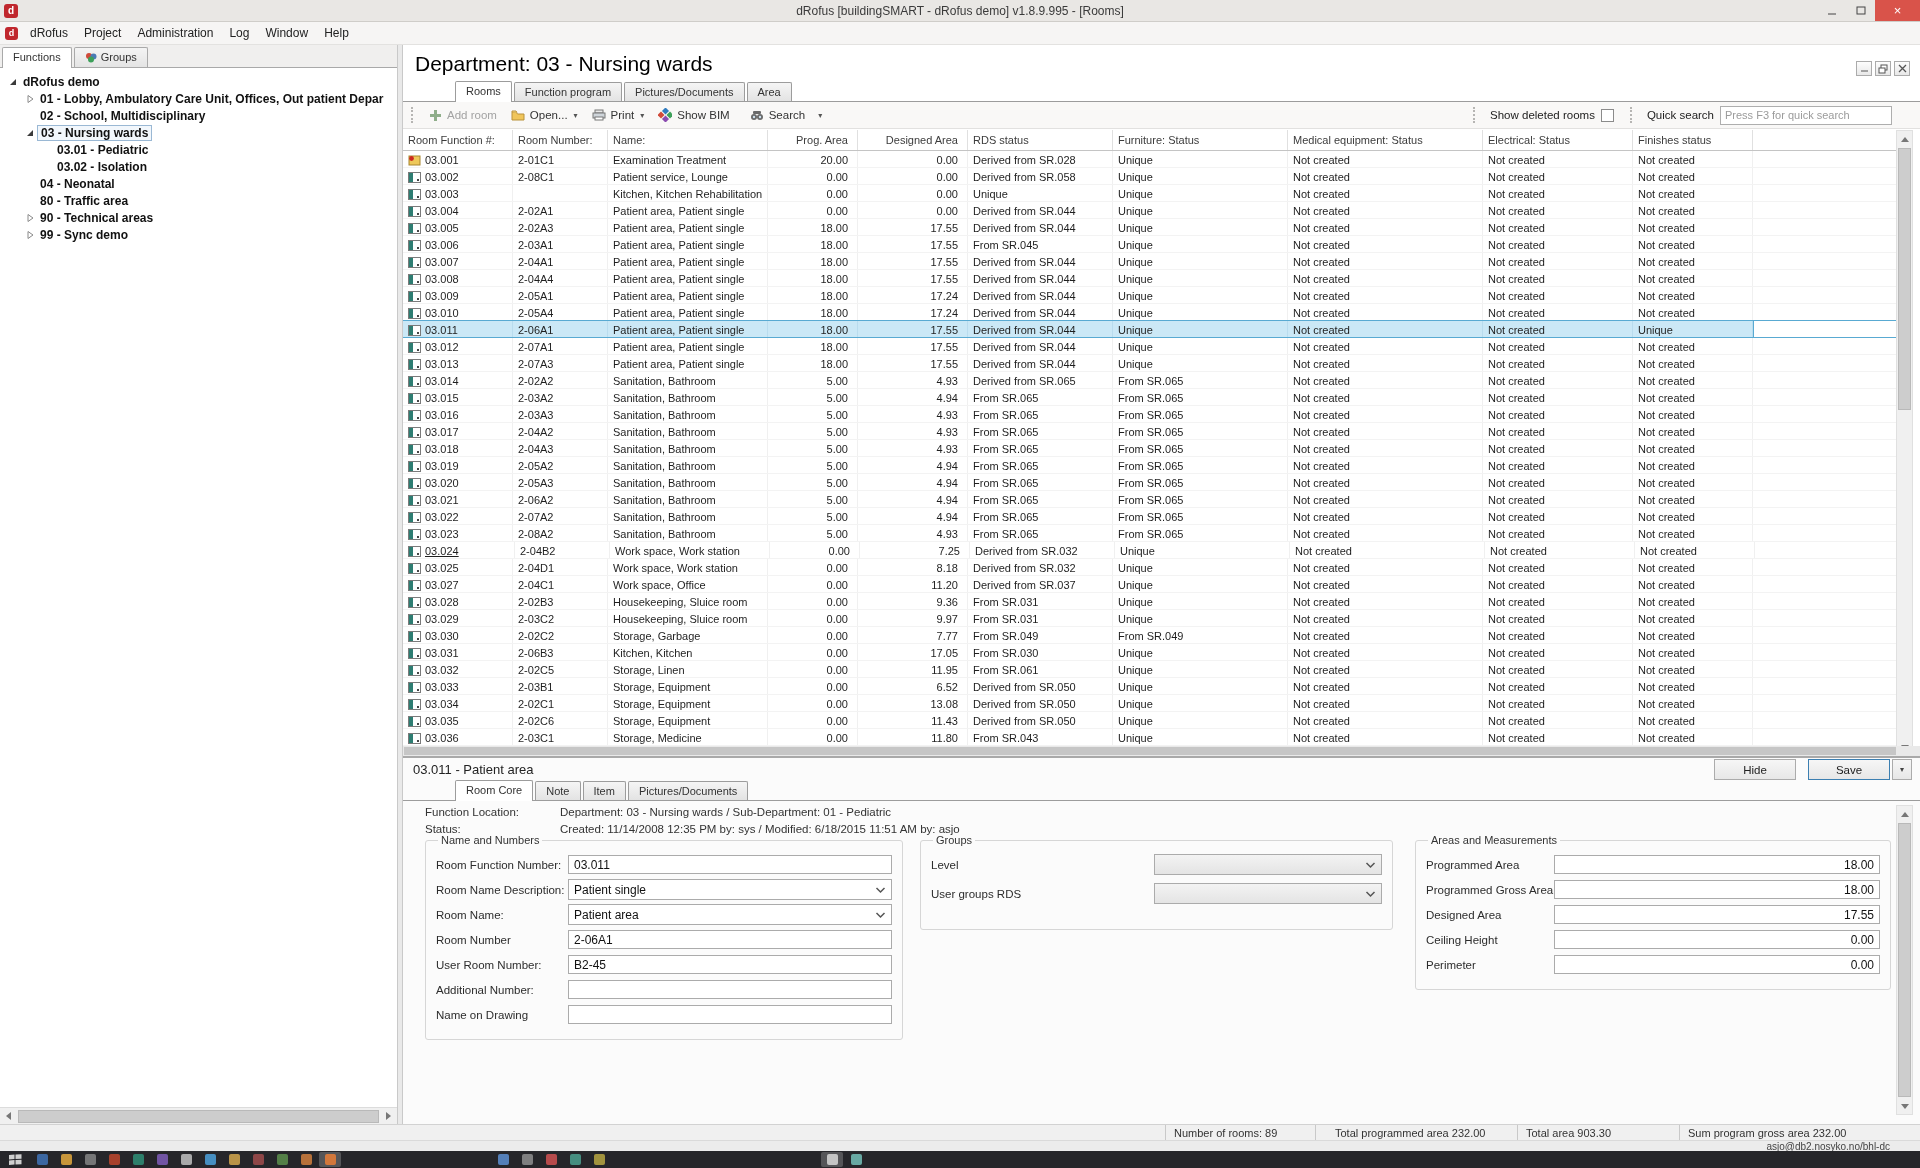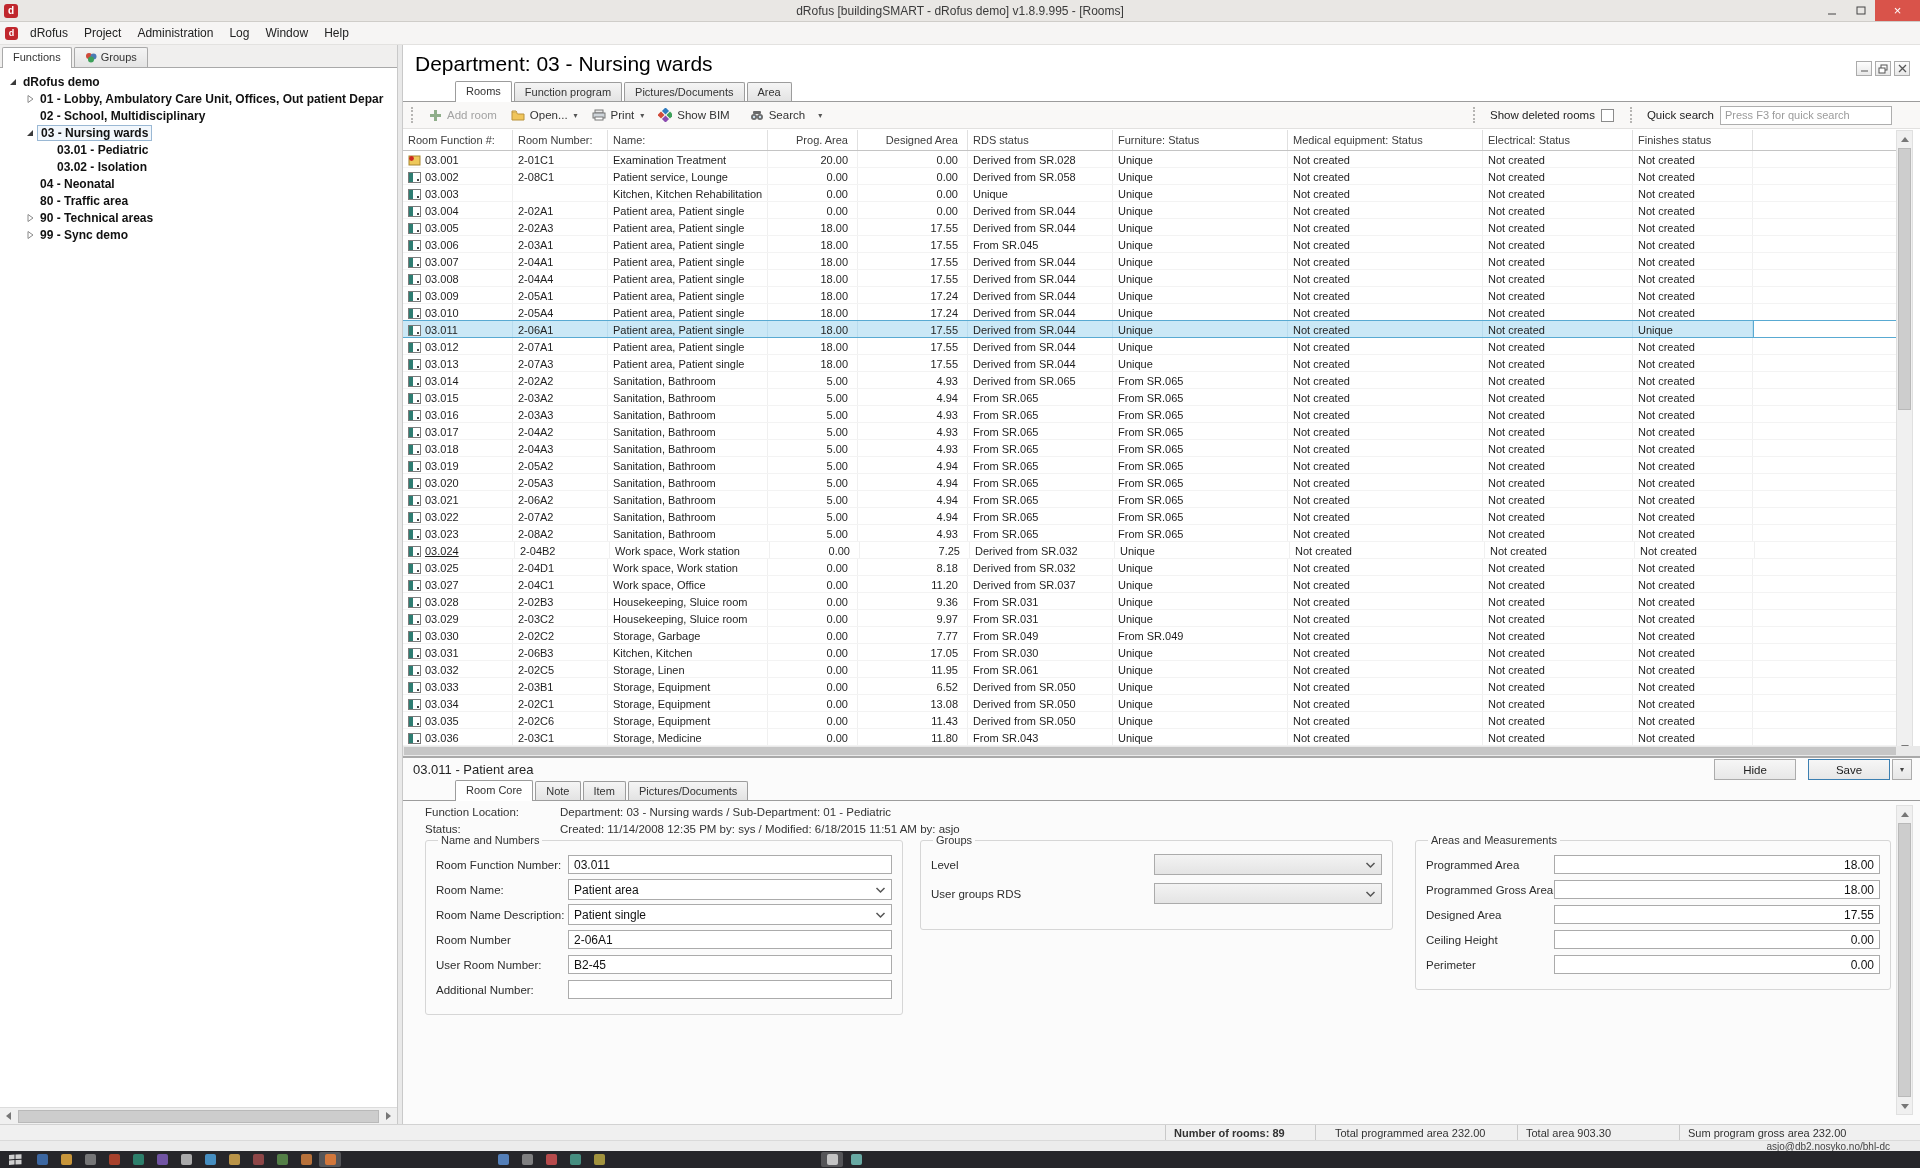"Room Name:" div.frow { order: before "Room Name Description:" -> after "Room Name Description:" }
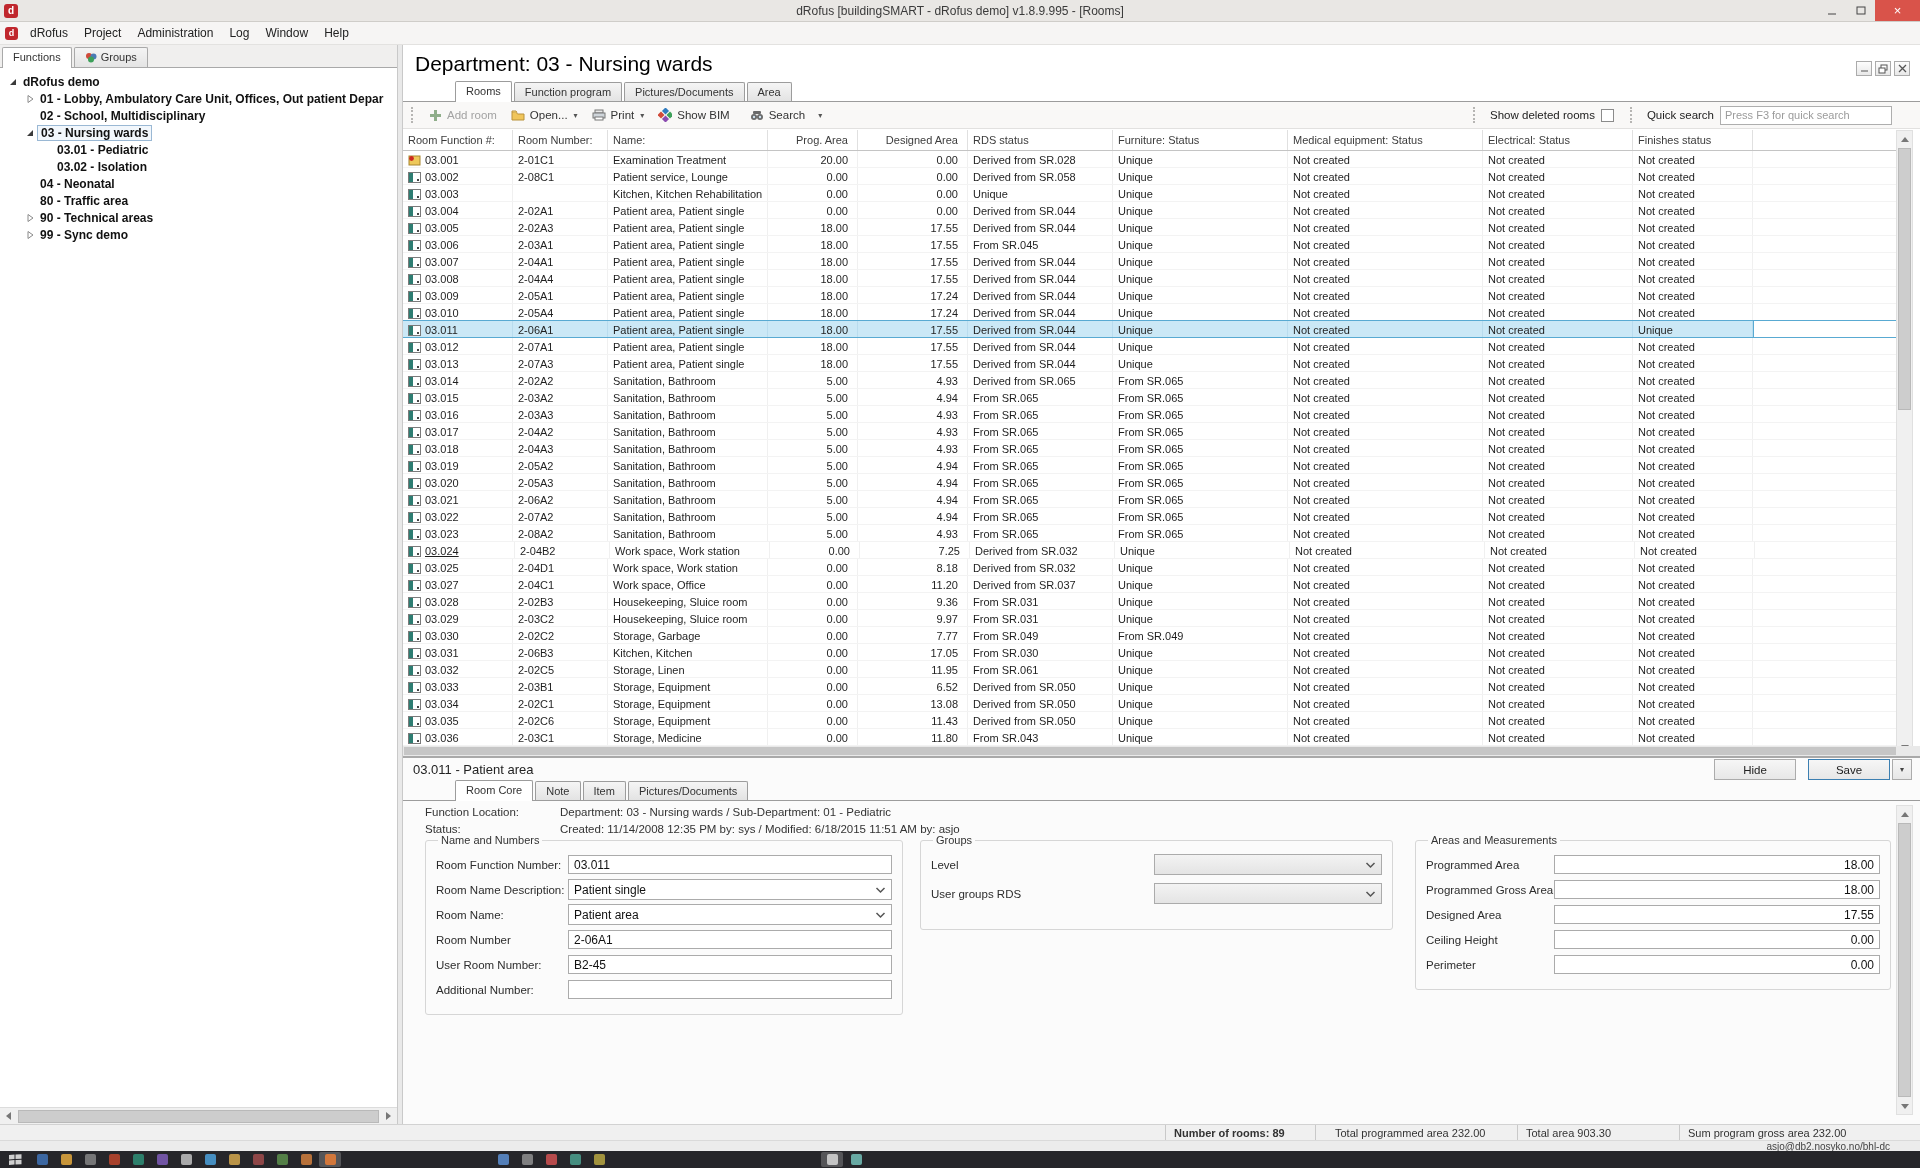"Name on Drawing" div.frow { html: none -> <div> <label>Name on Drawing</label> <input> </div> }
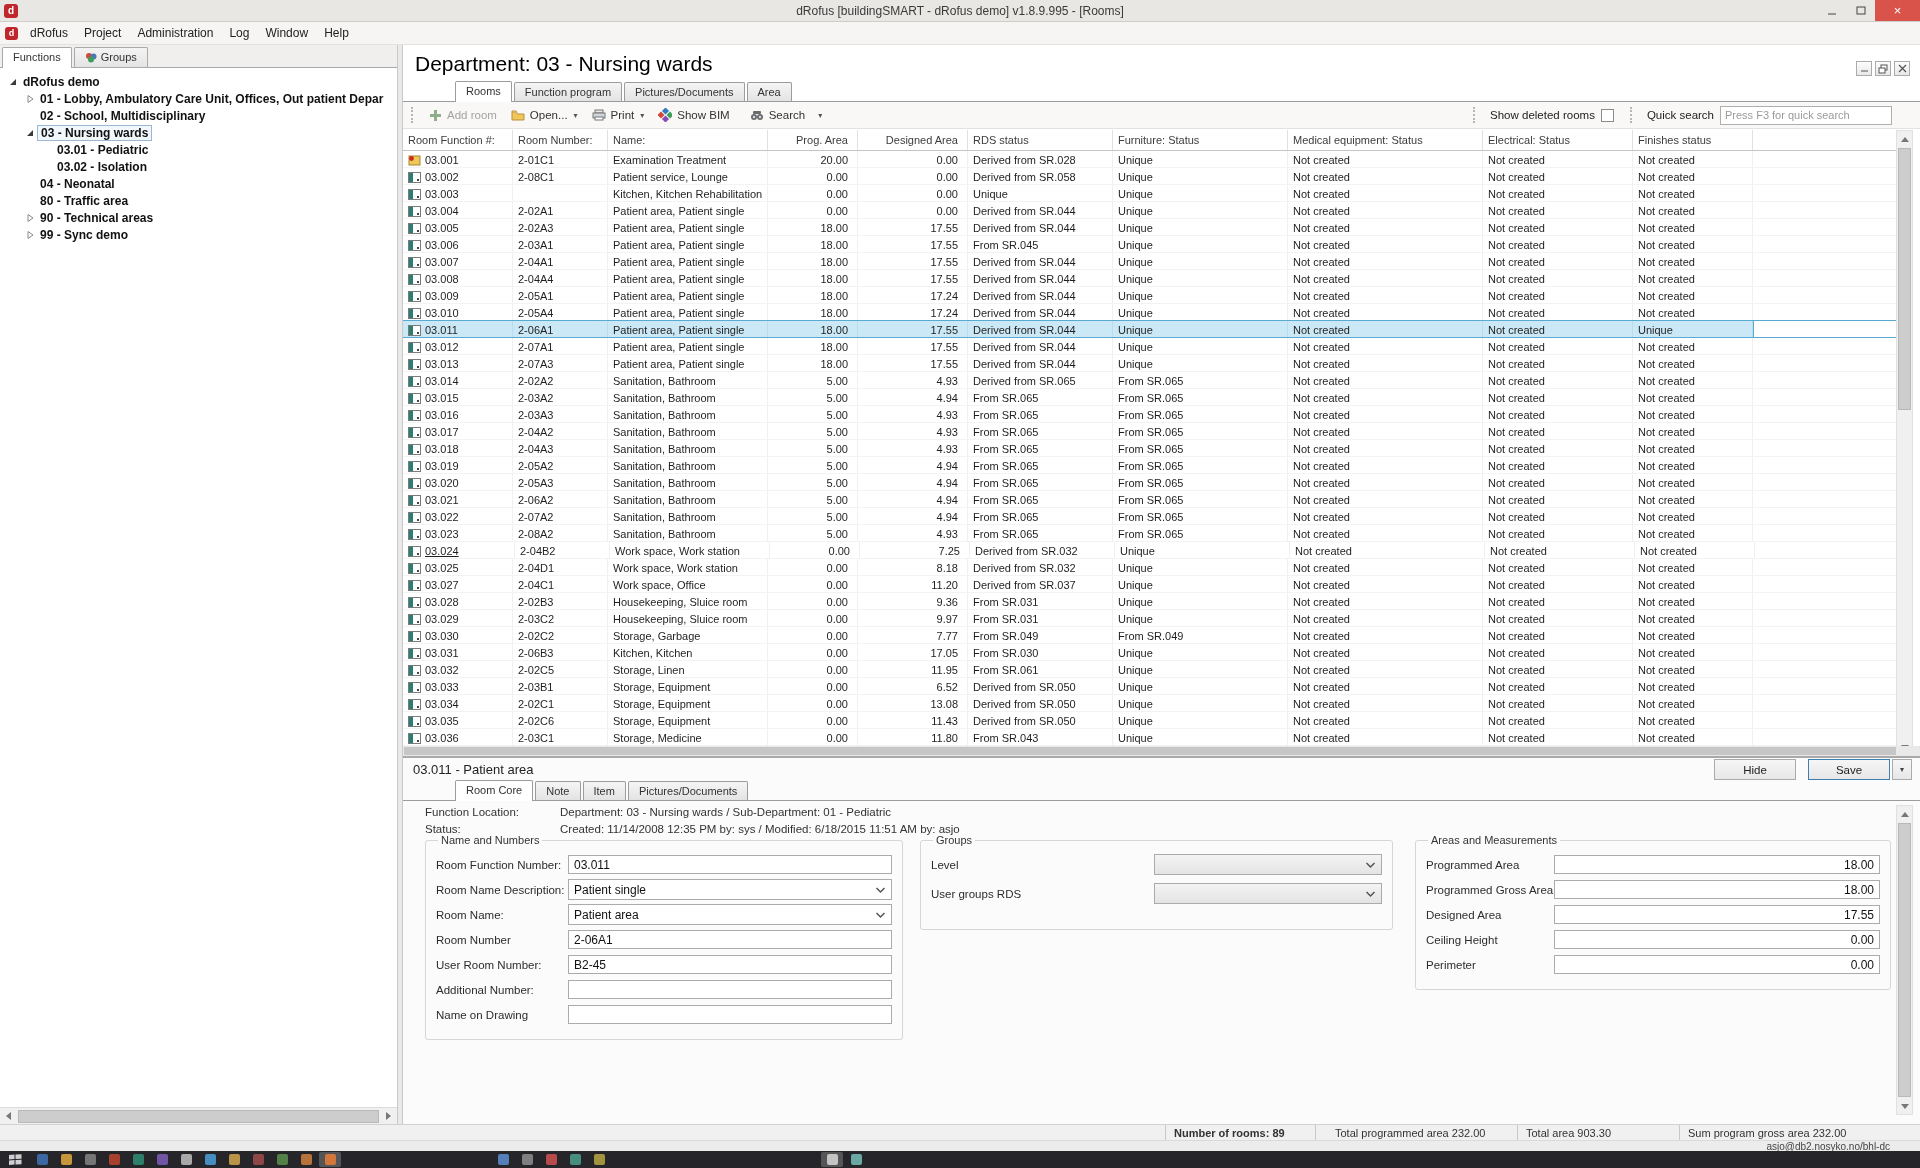"Number of rooms: 89" div.scell { font-weight: bold -> none }
